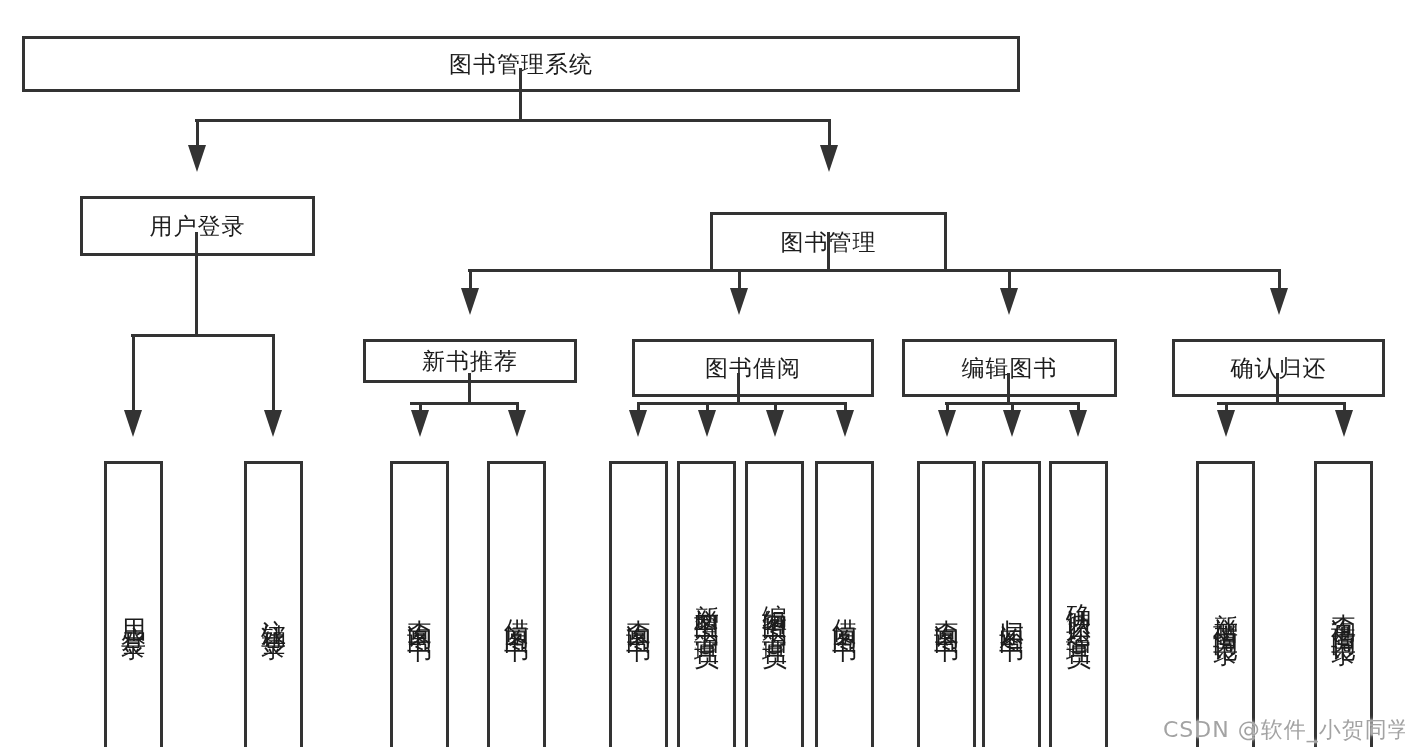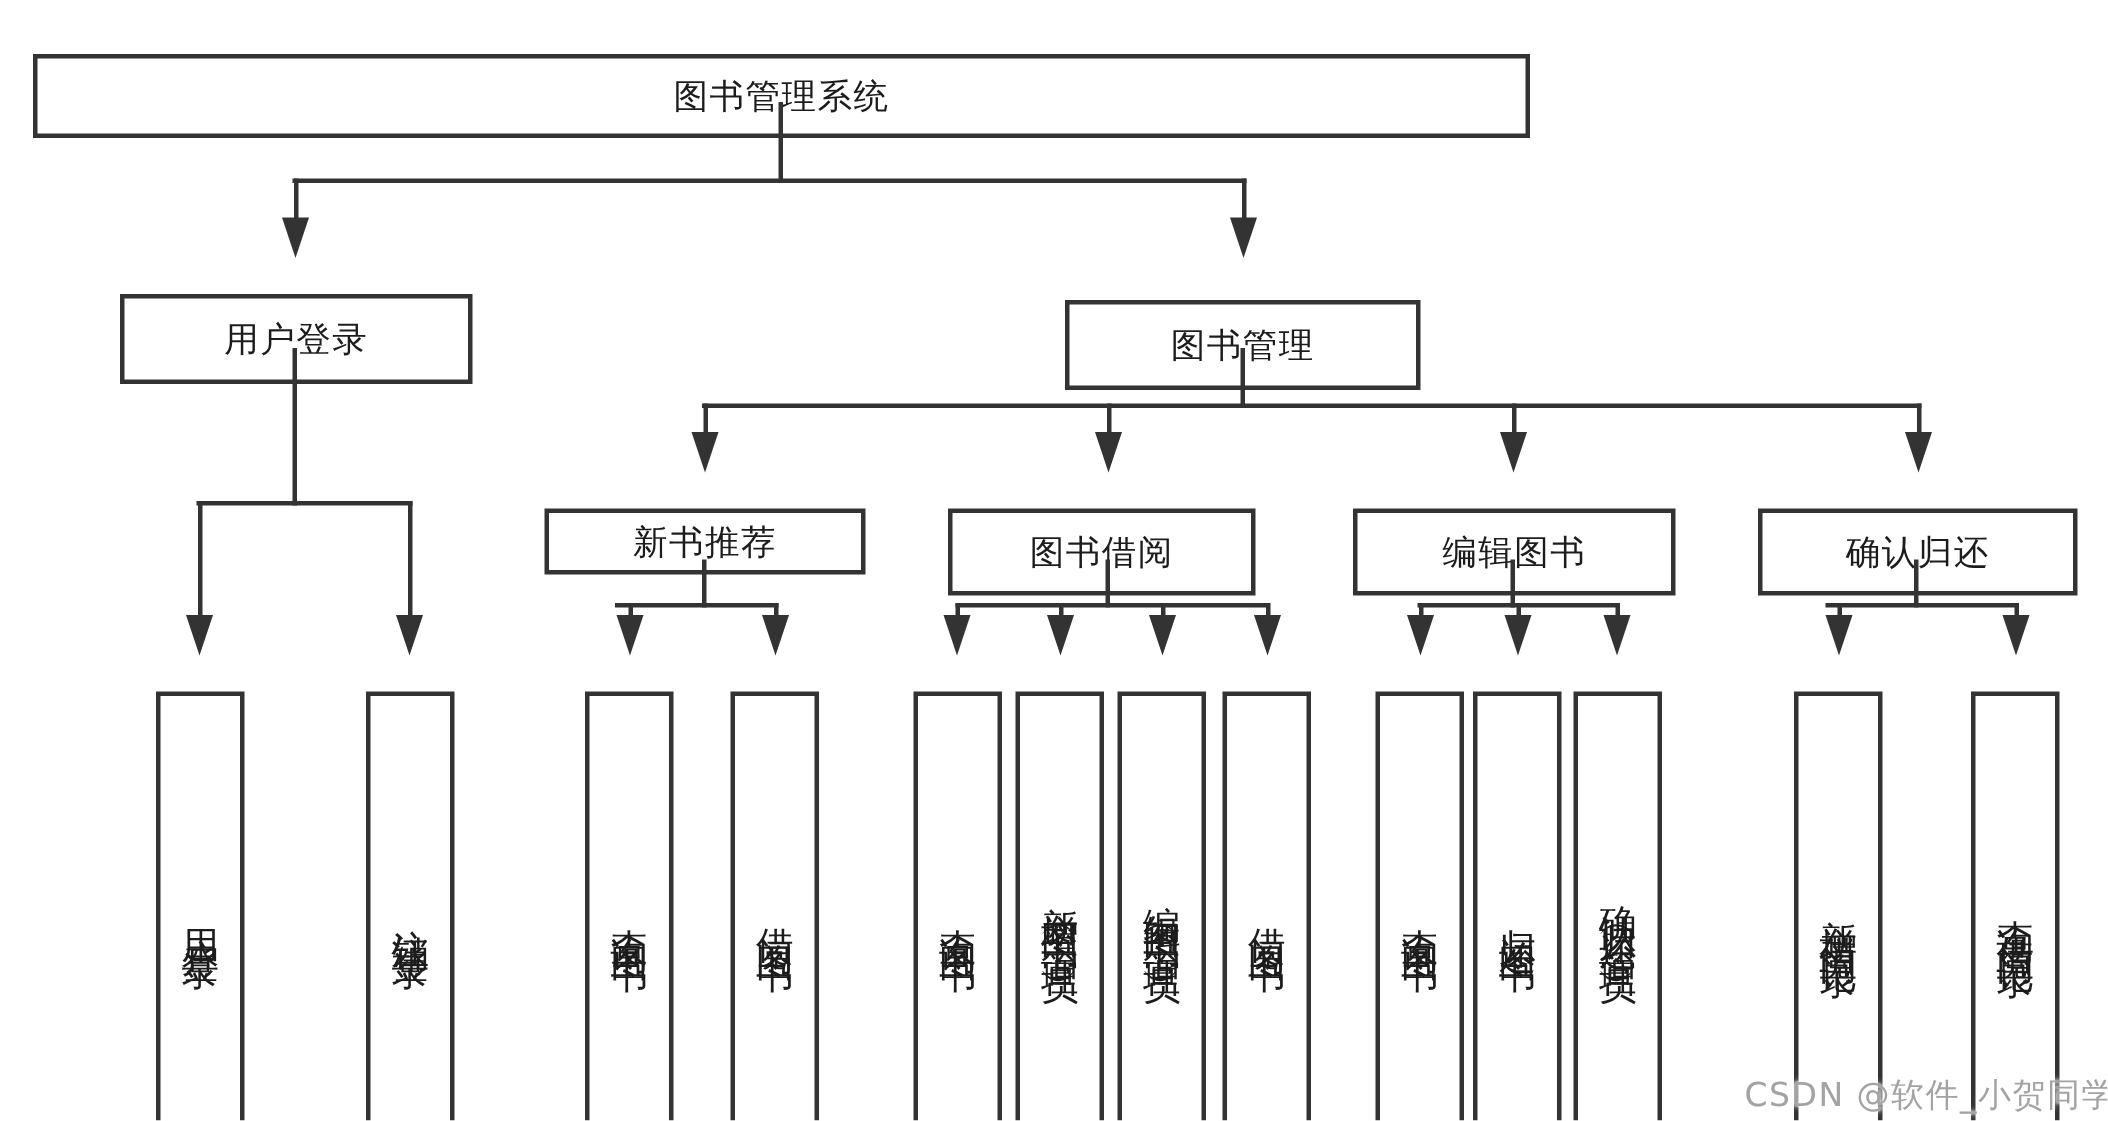"图书管理" div.node { top: 176px -> 188px }
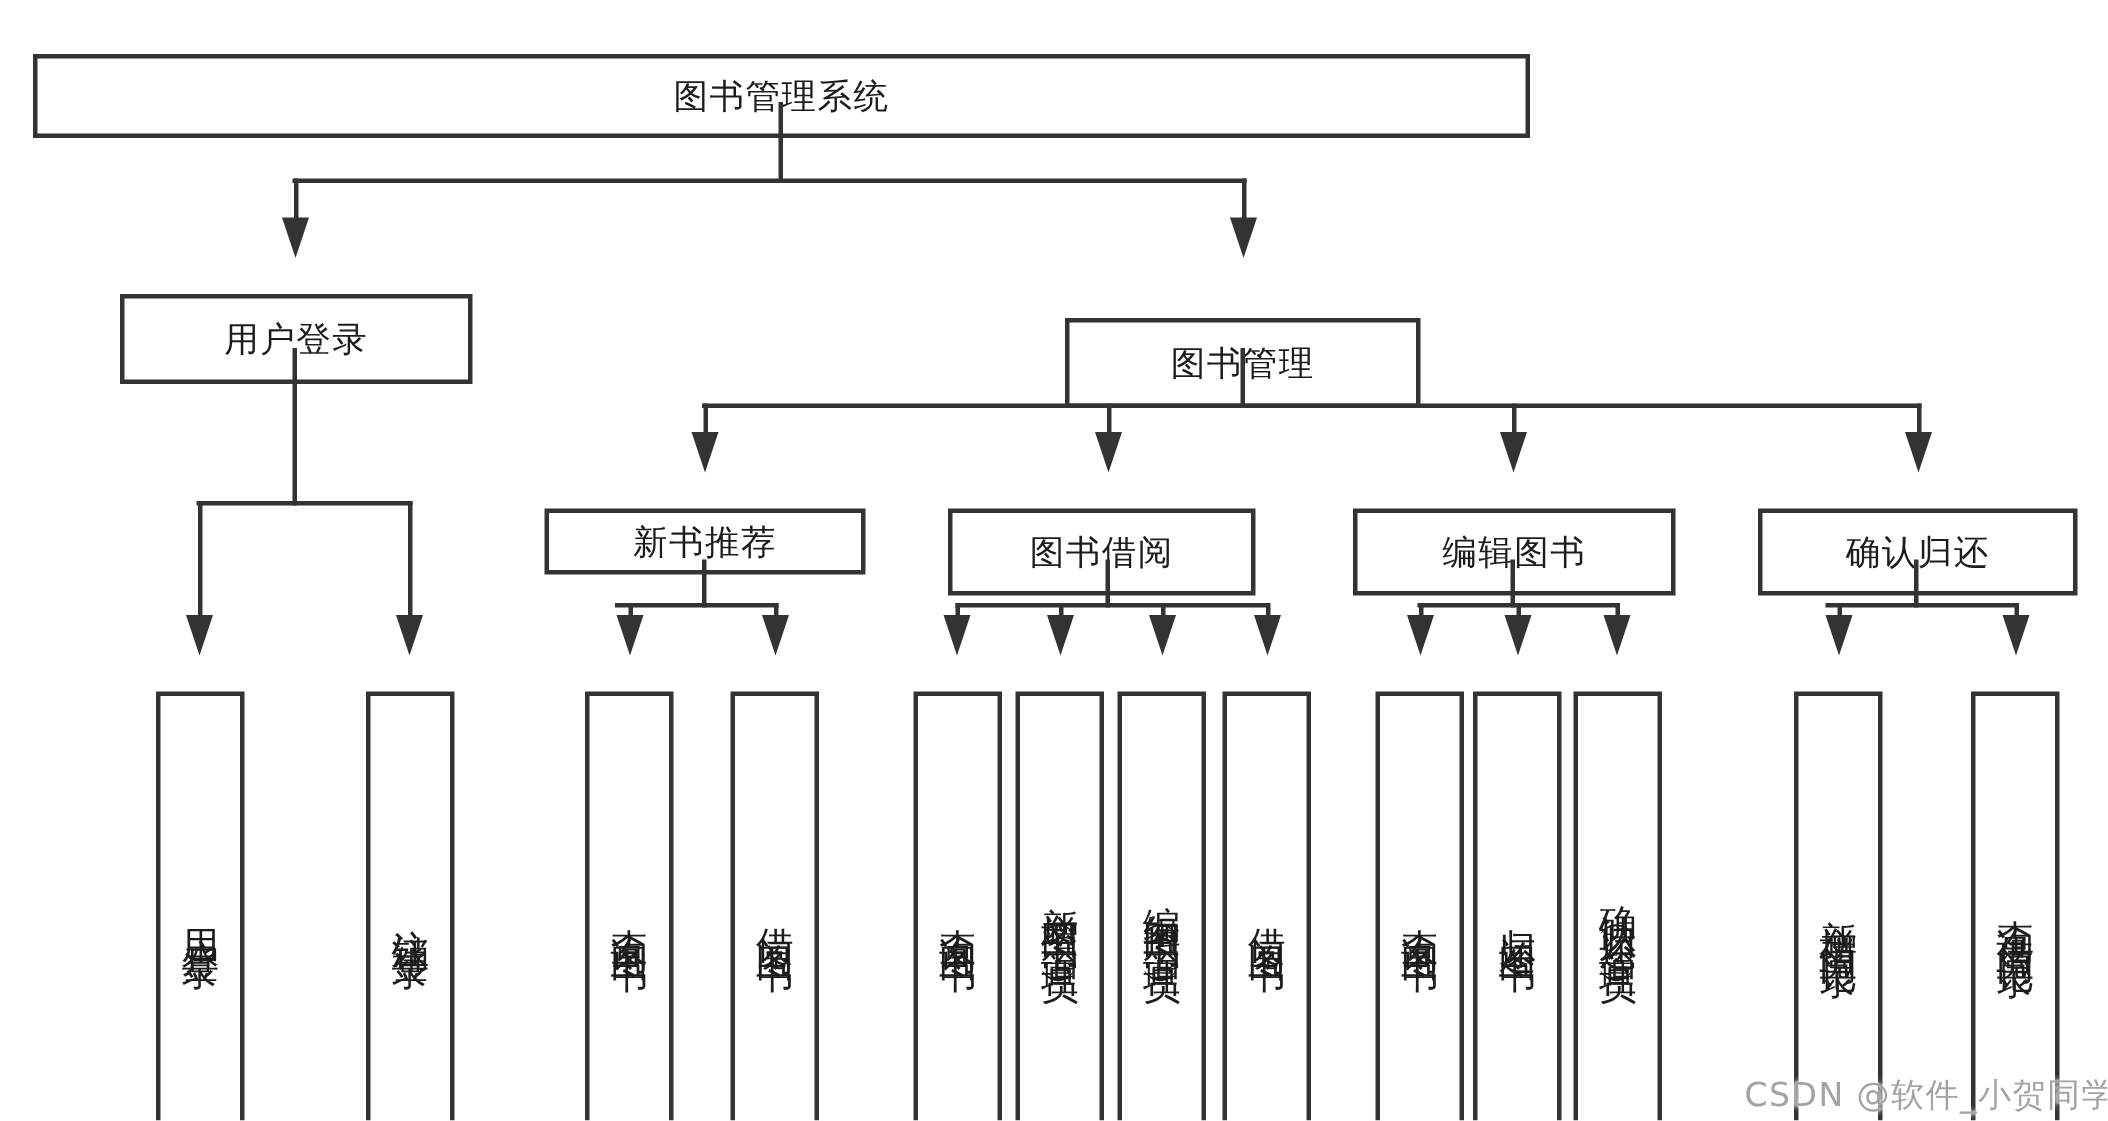"图书借阅" div.node { width: 205px -> 242px }
